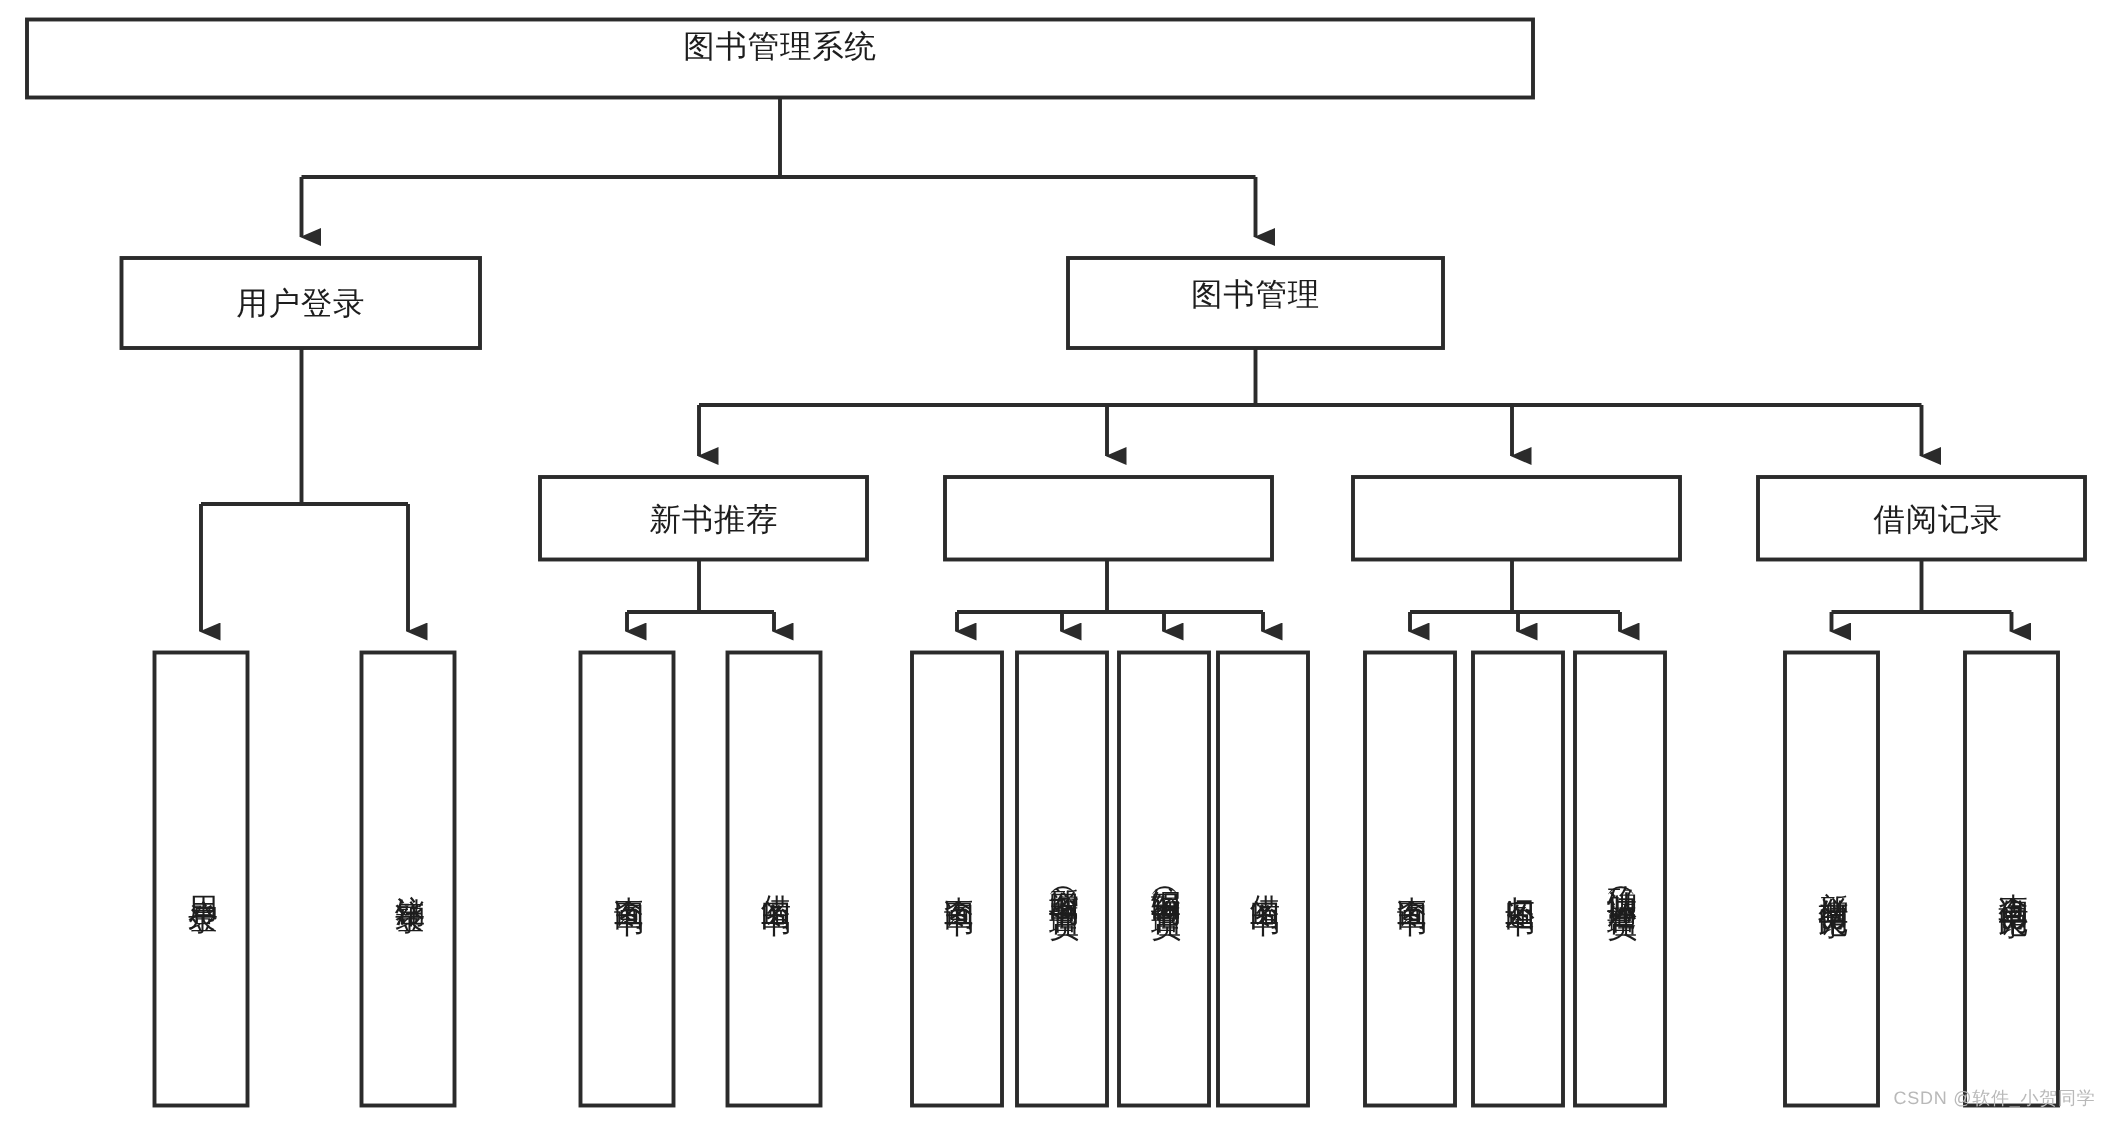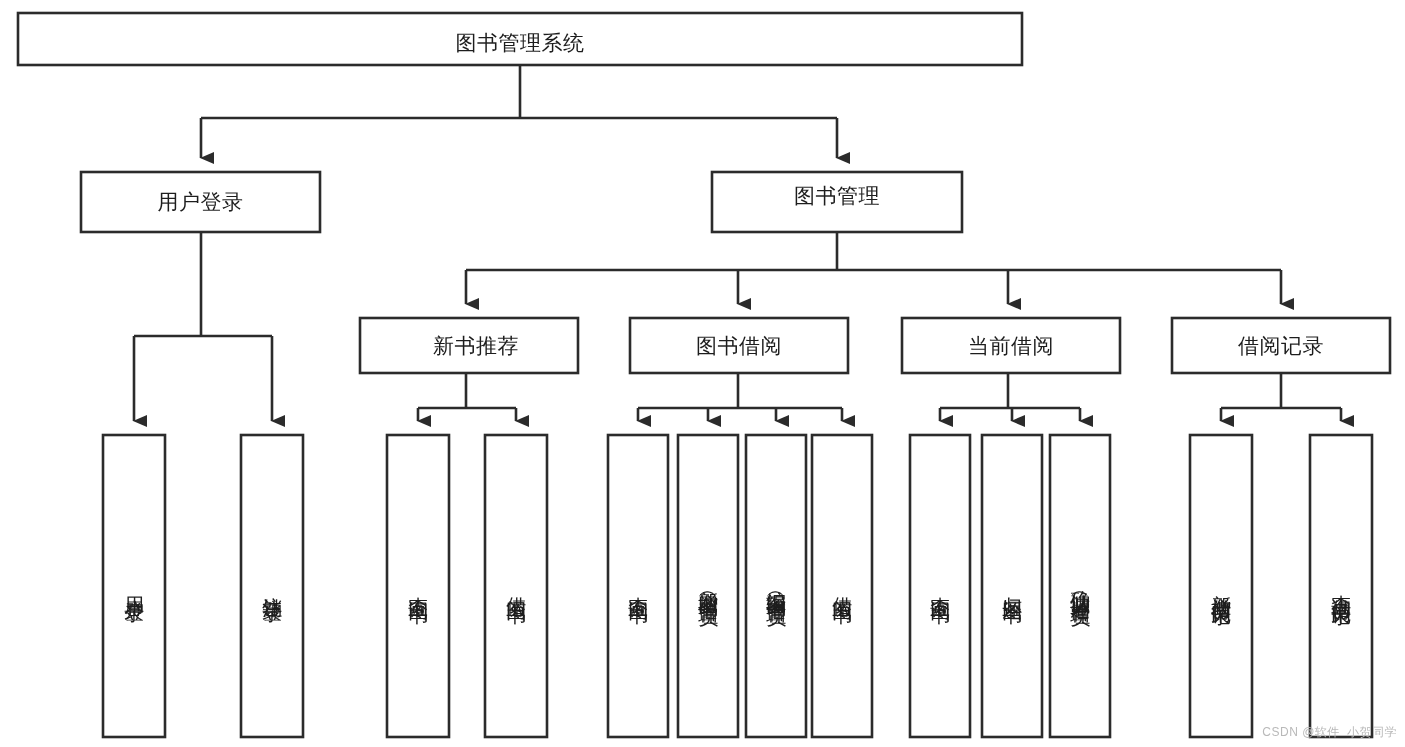"图书管理系统" div.node-label { margin-top: 12px -> none }
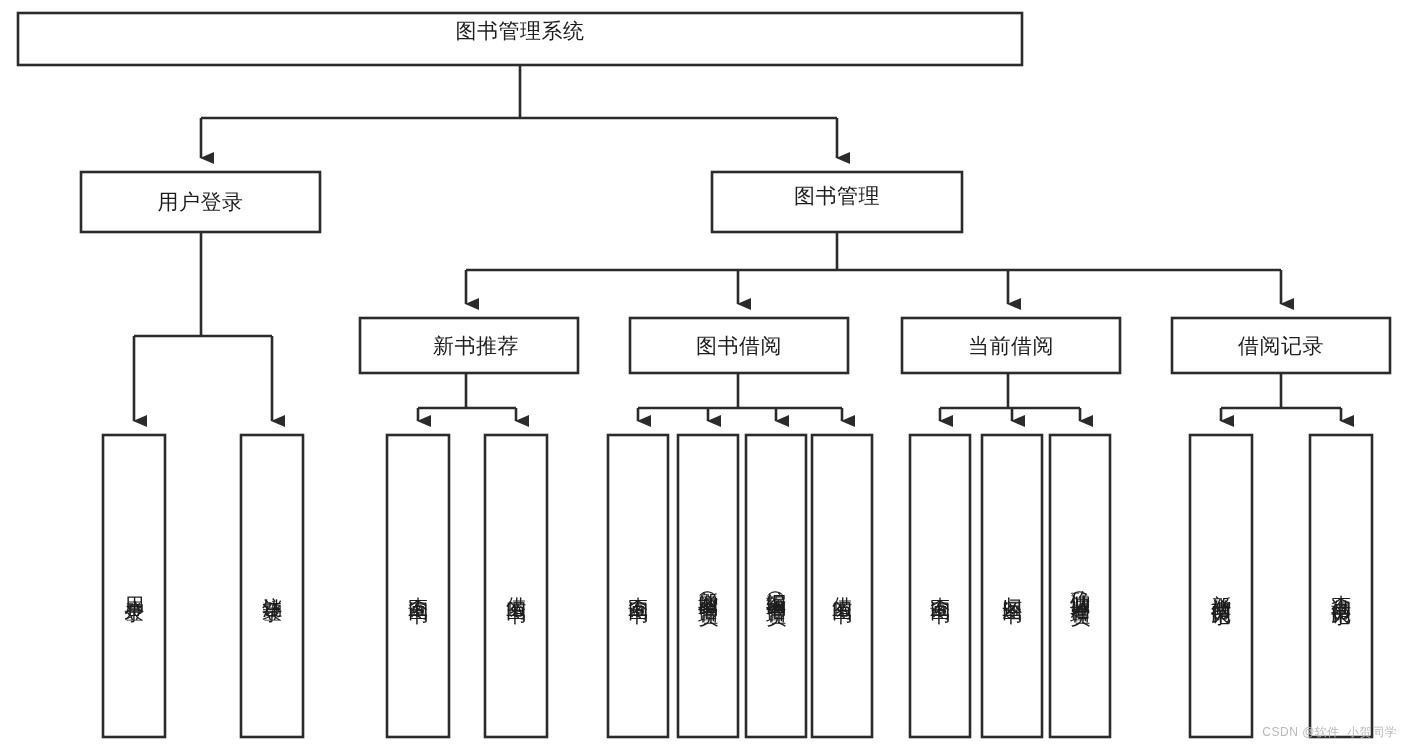"图书借阅" div.node-label { html: <div>图书借阅</div> -> none }
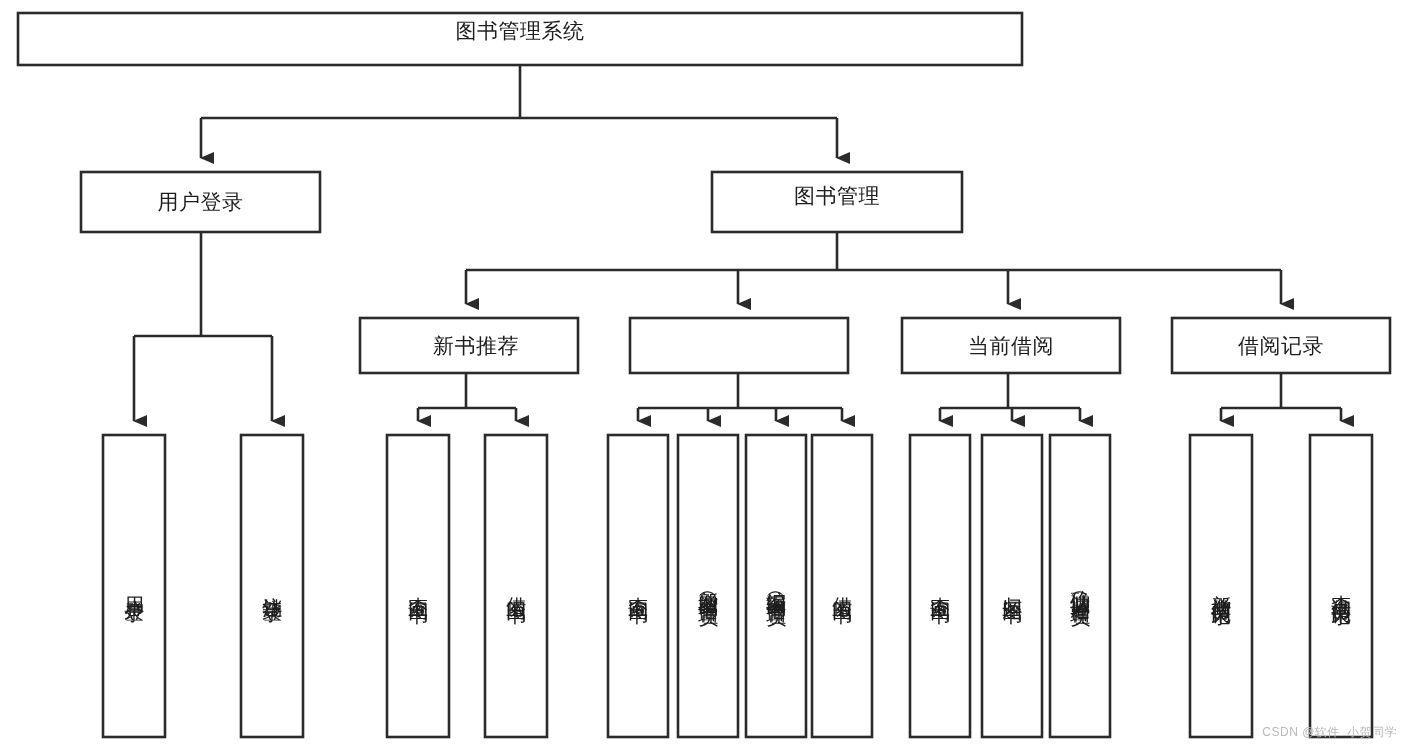"当前借阅" div.node-label { html: <div>当前借阅</div> -> none }
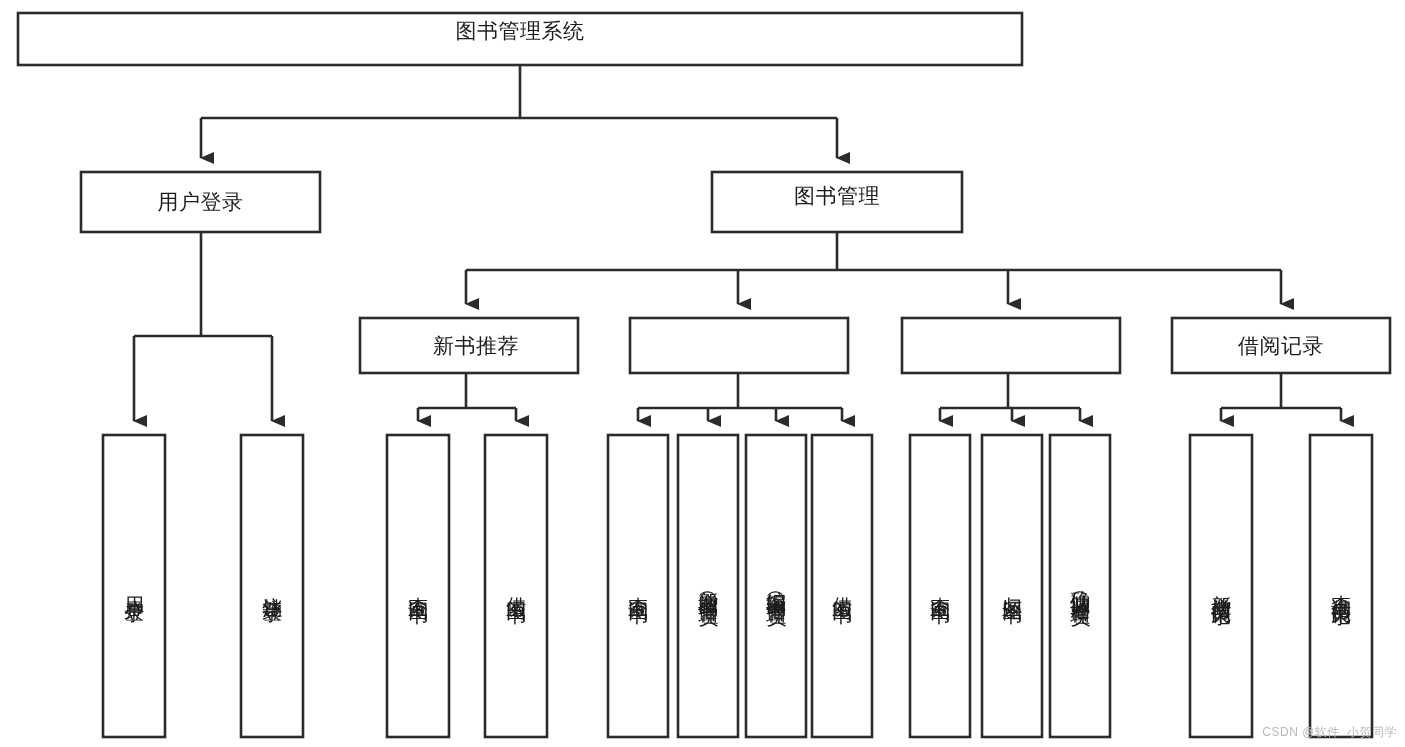"借阅记录" div.node-label { padding-left: none -> 11px }
